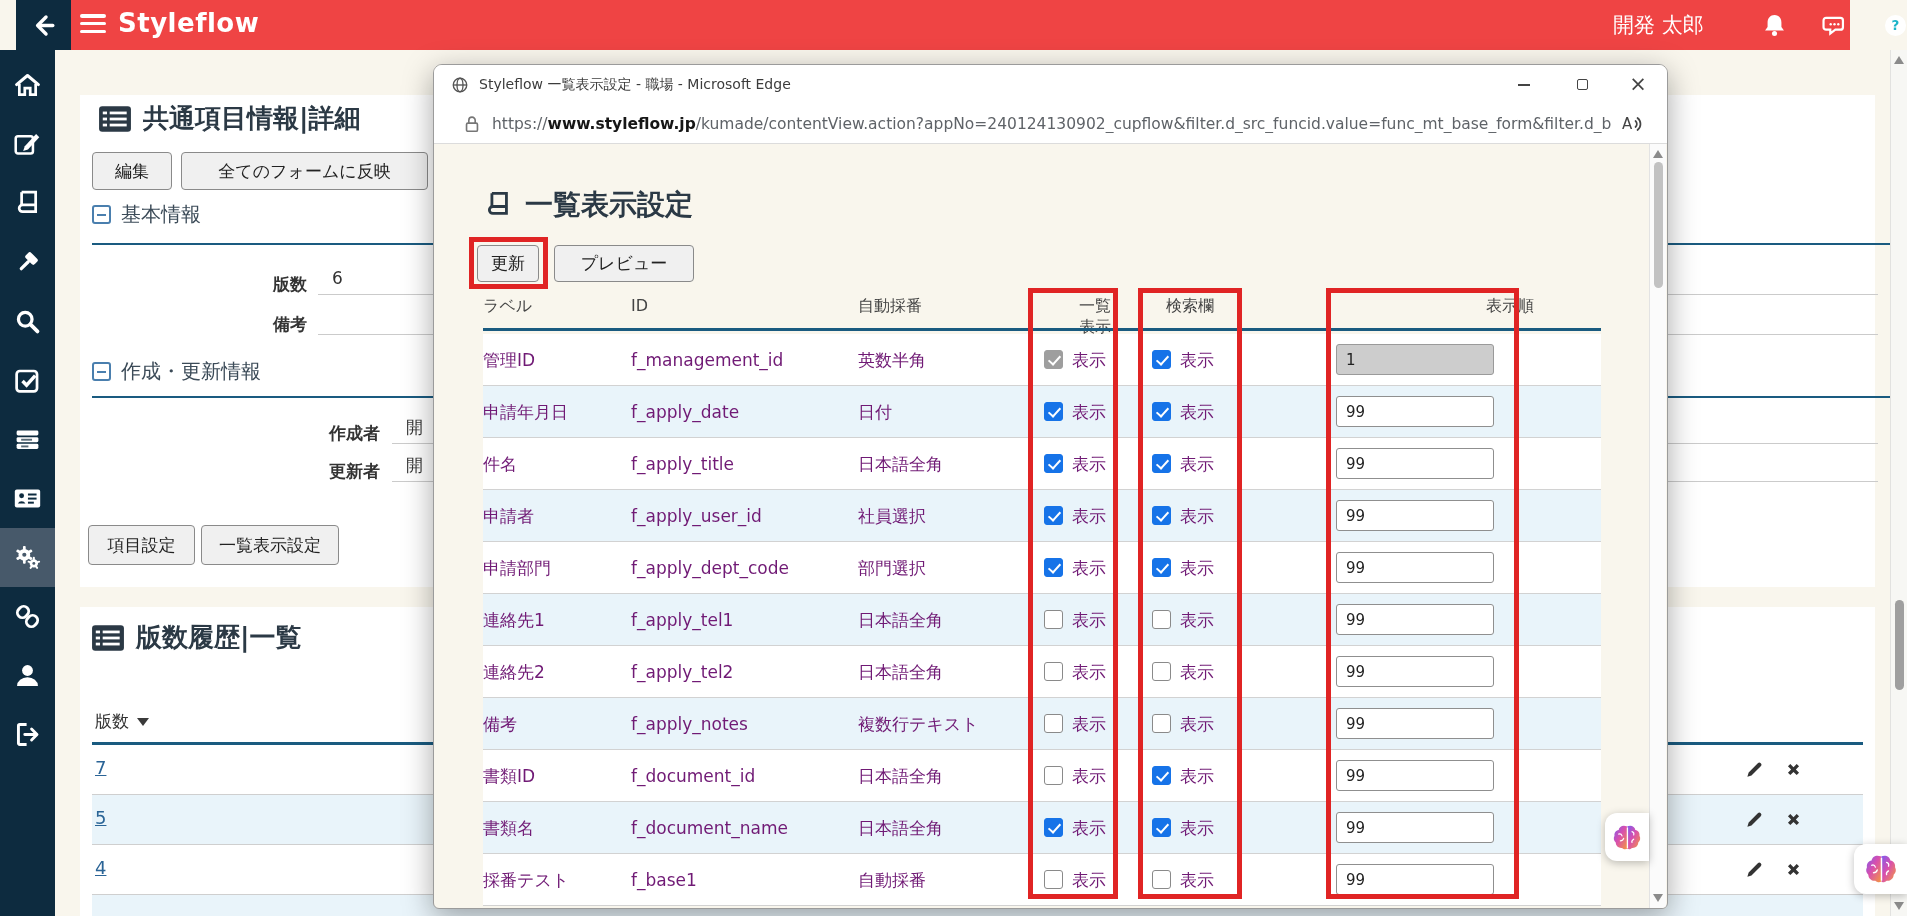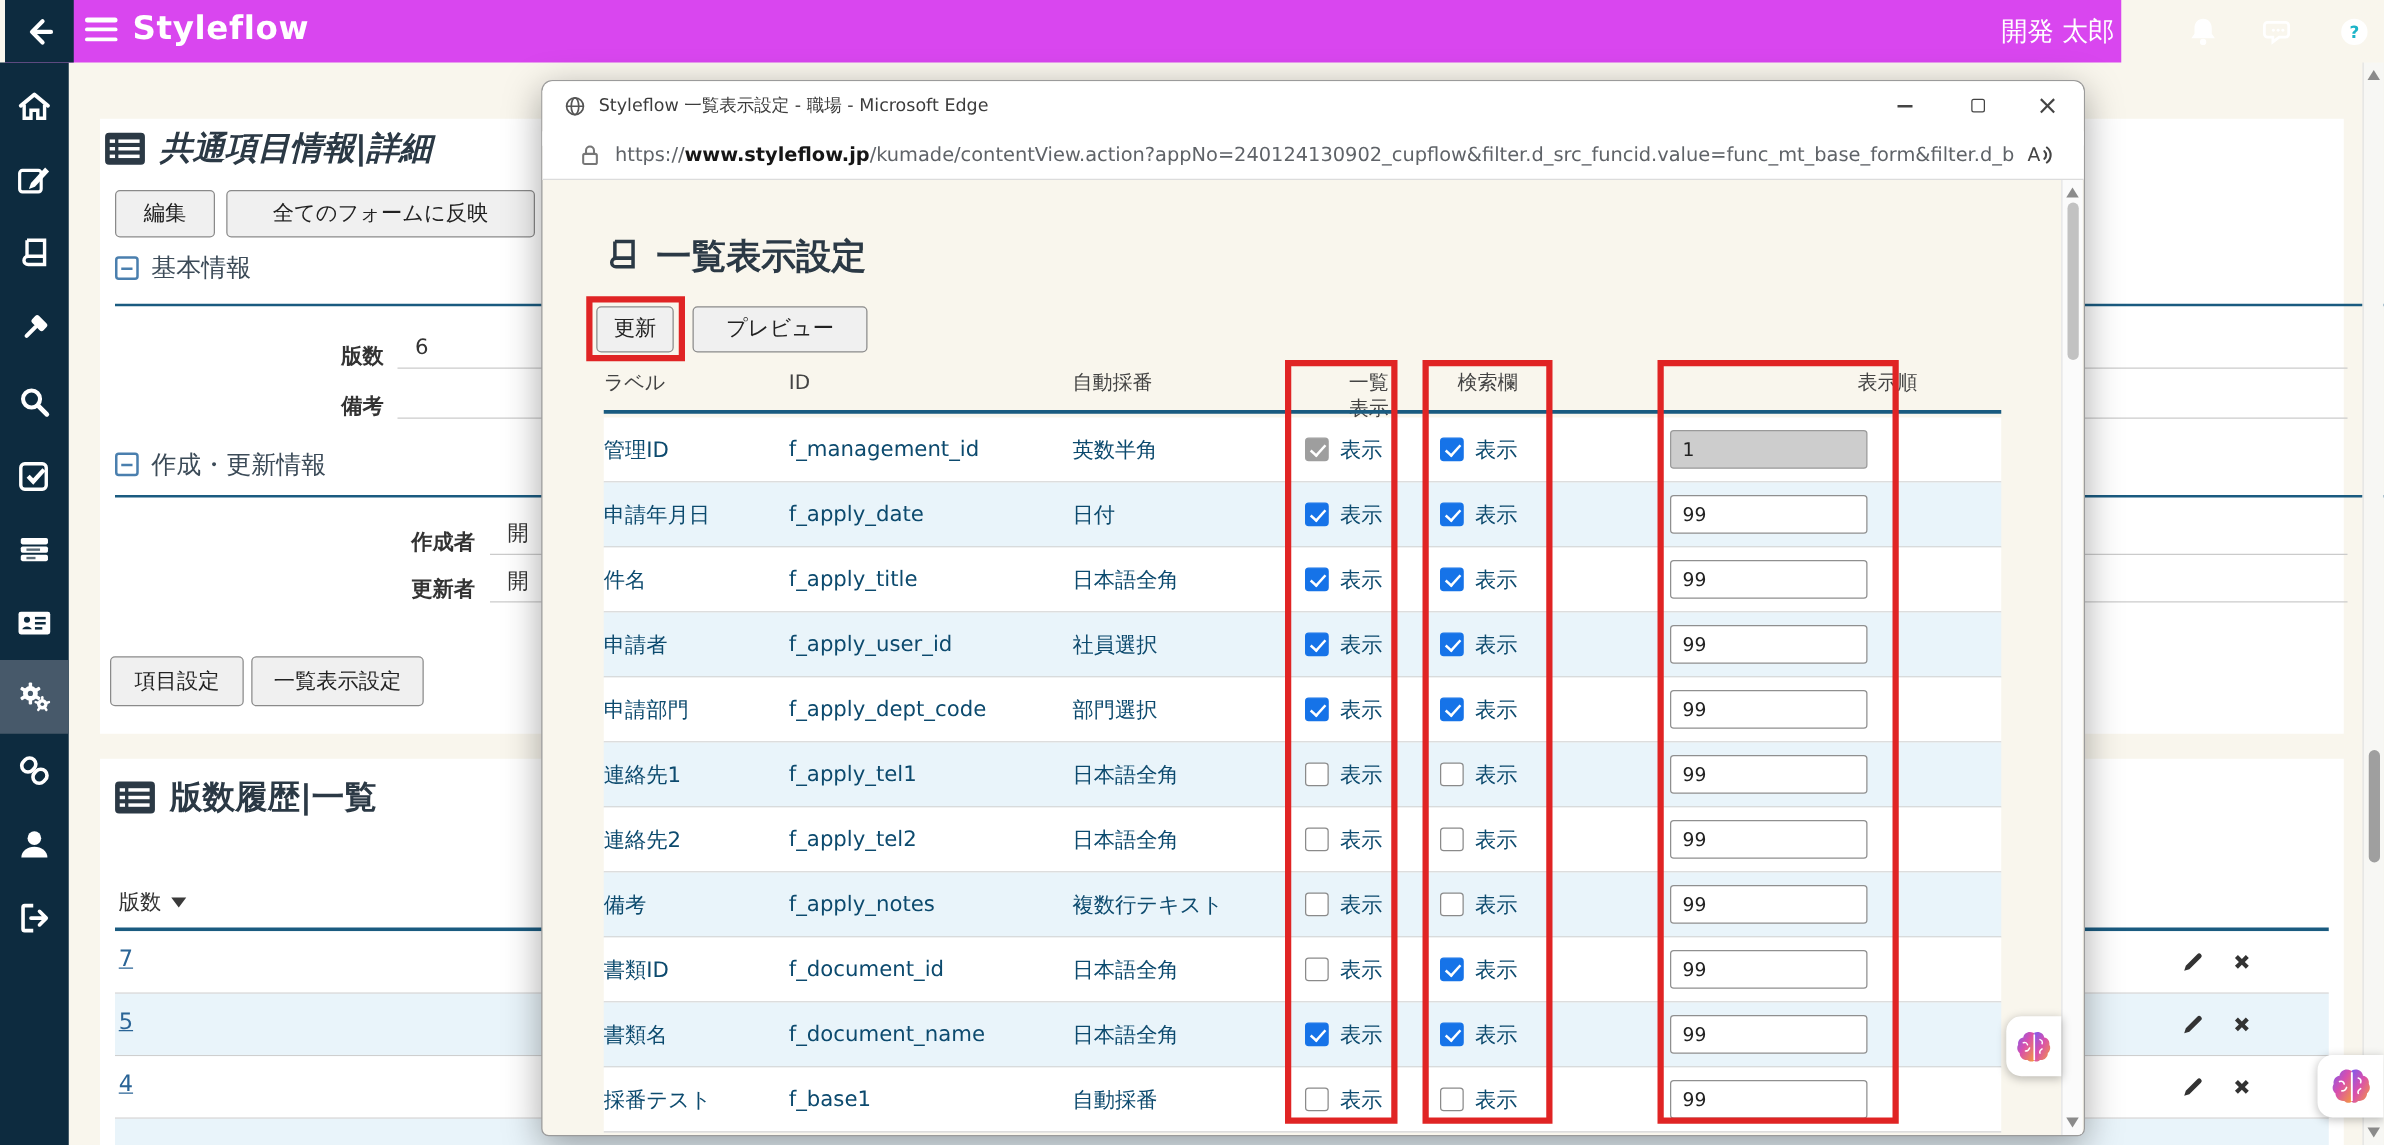"Styleflow" .topbar { background: #d946ef -> #ef4444; left: 4px -> 16px; width: 1693px -> 1834px }
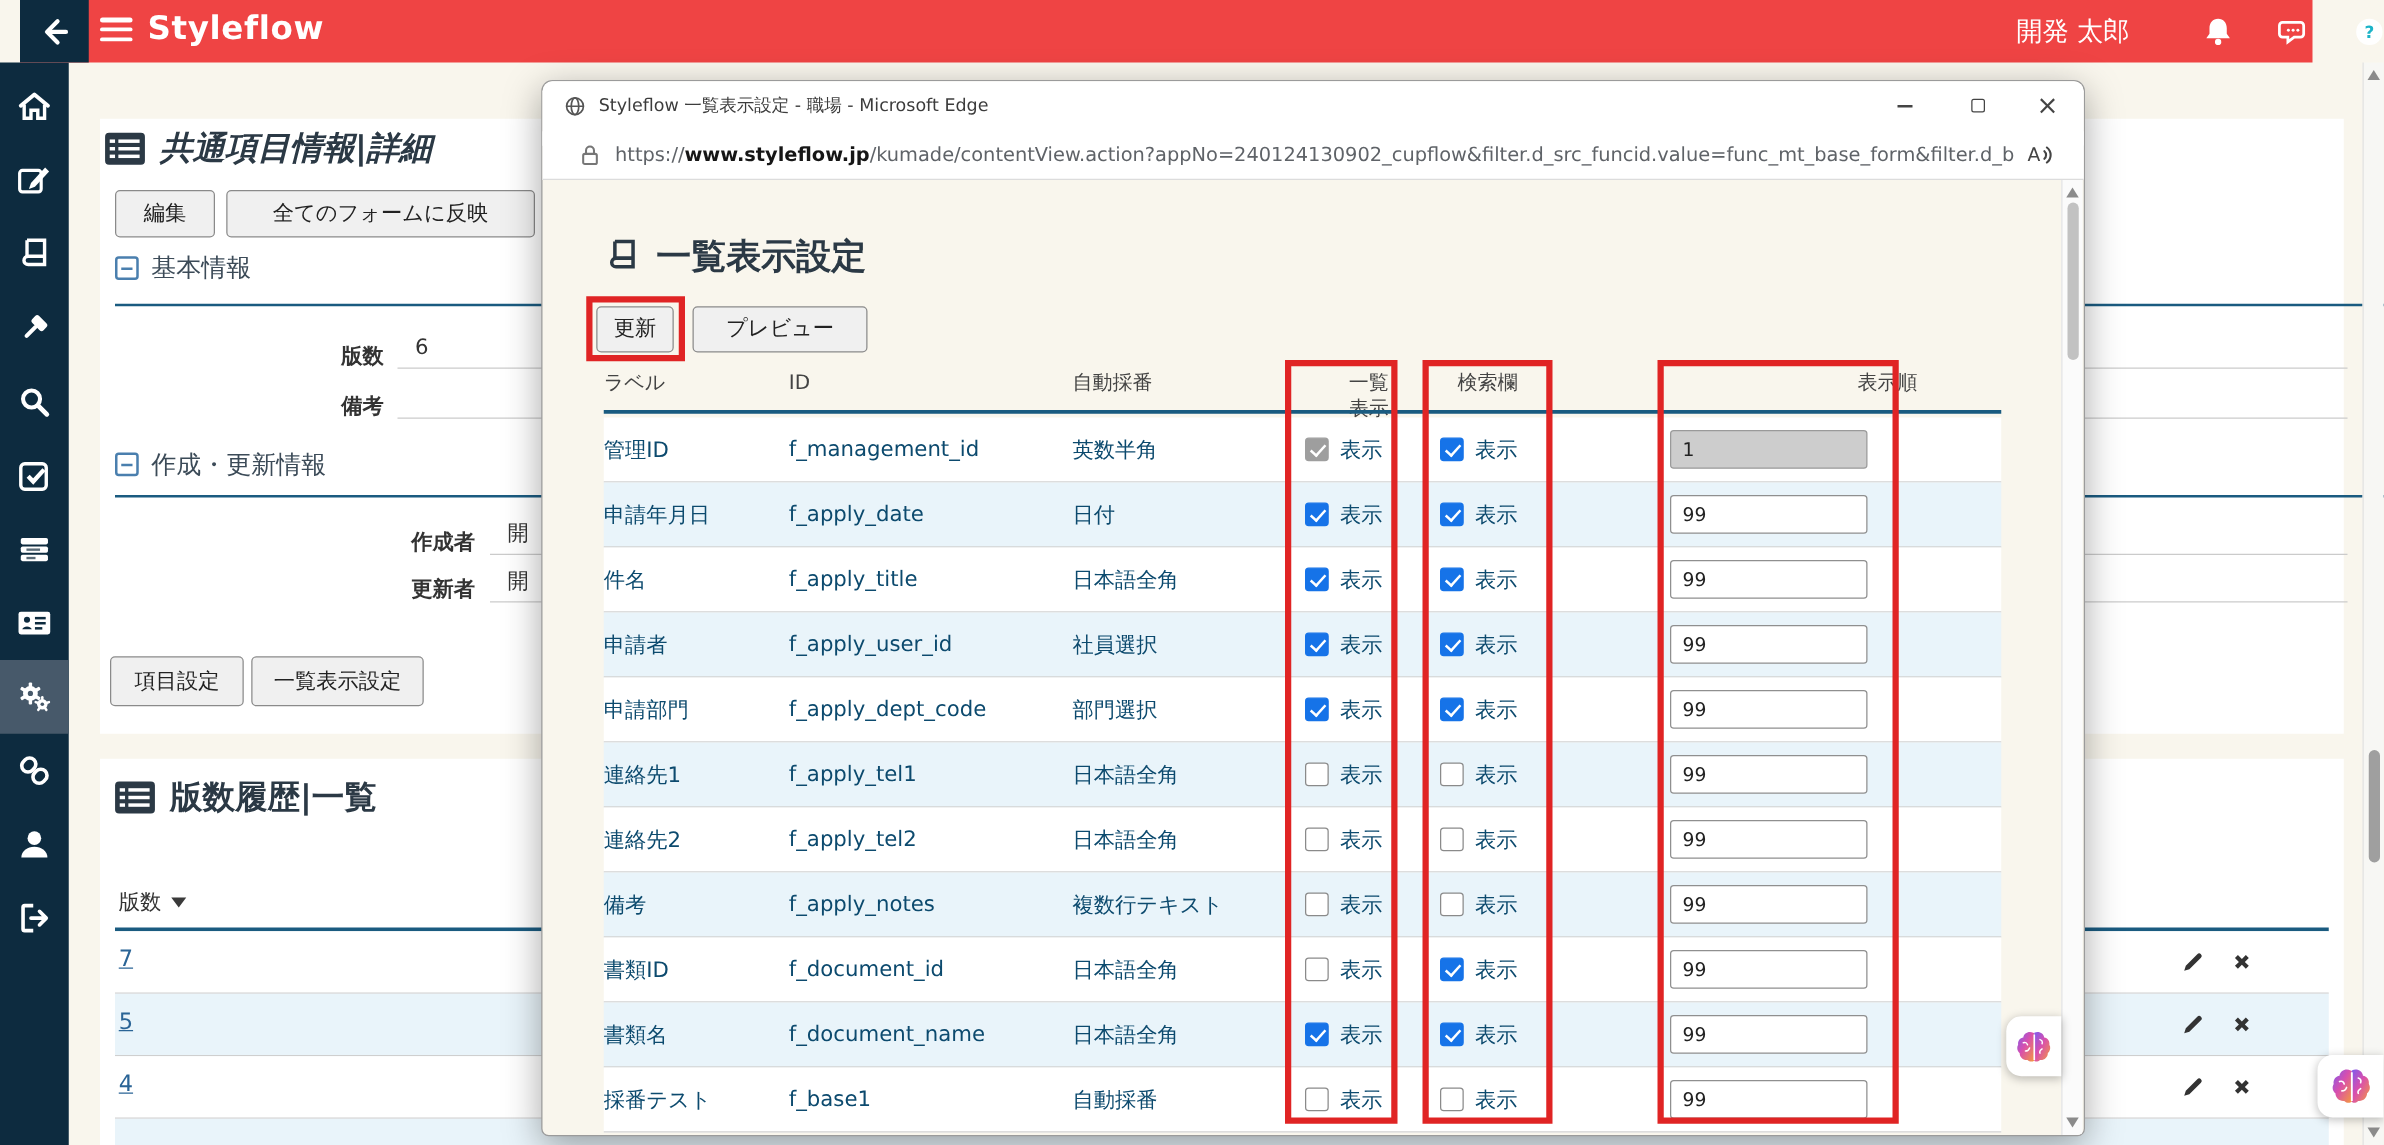"共通項目情報|詳細" .pt1 { font-style: italic -> none; left: 3px -> 18px }
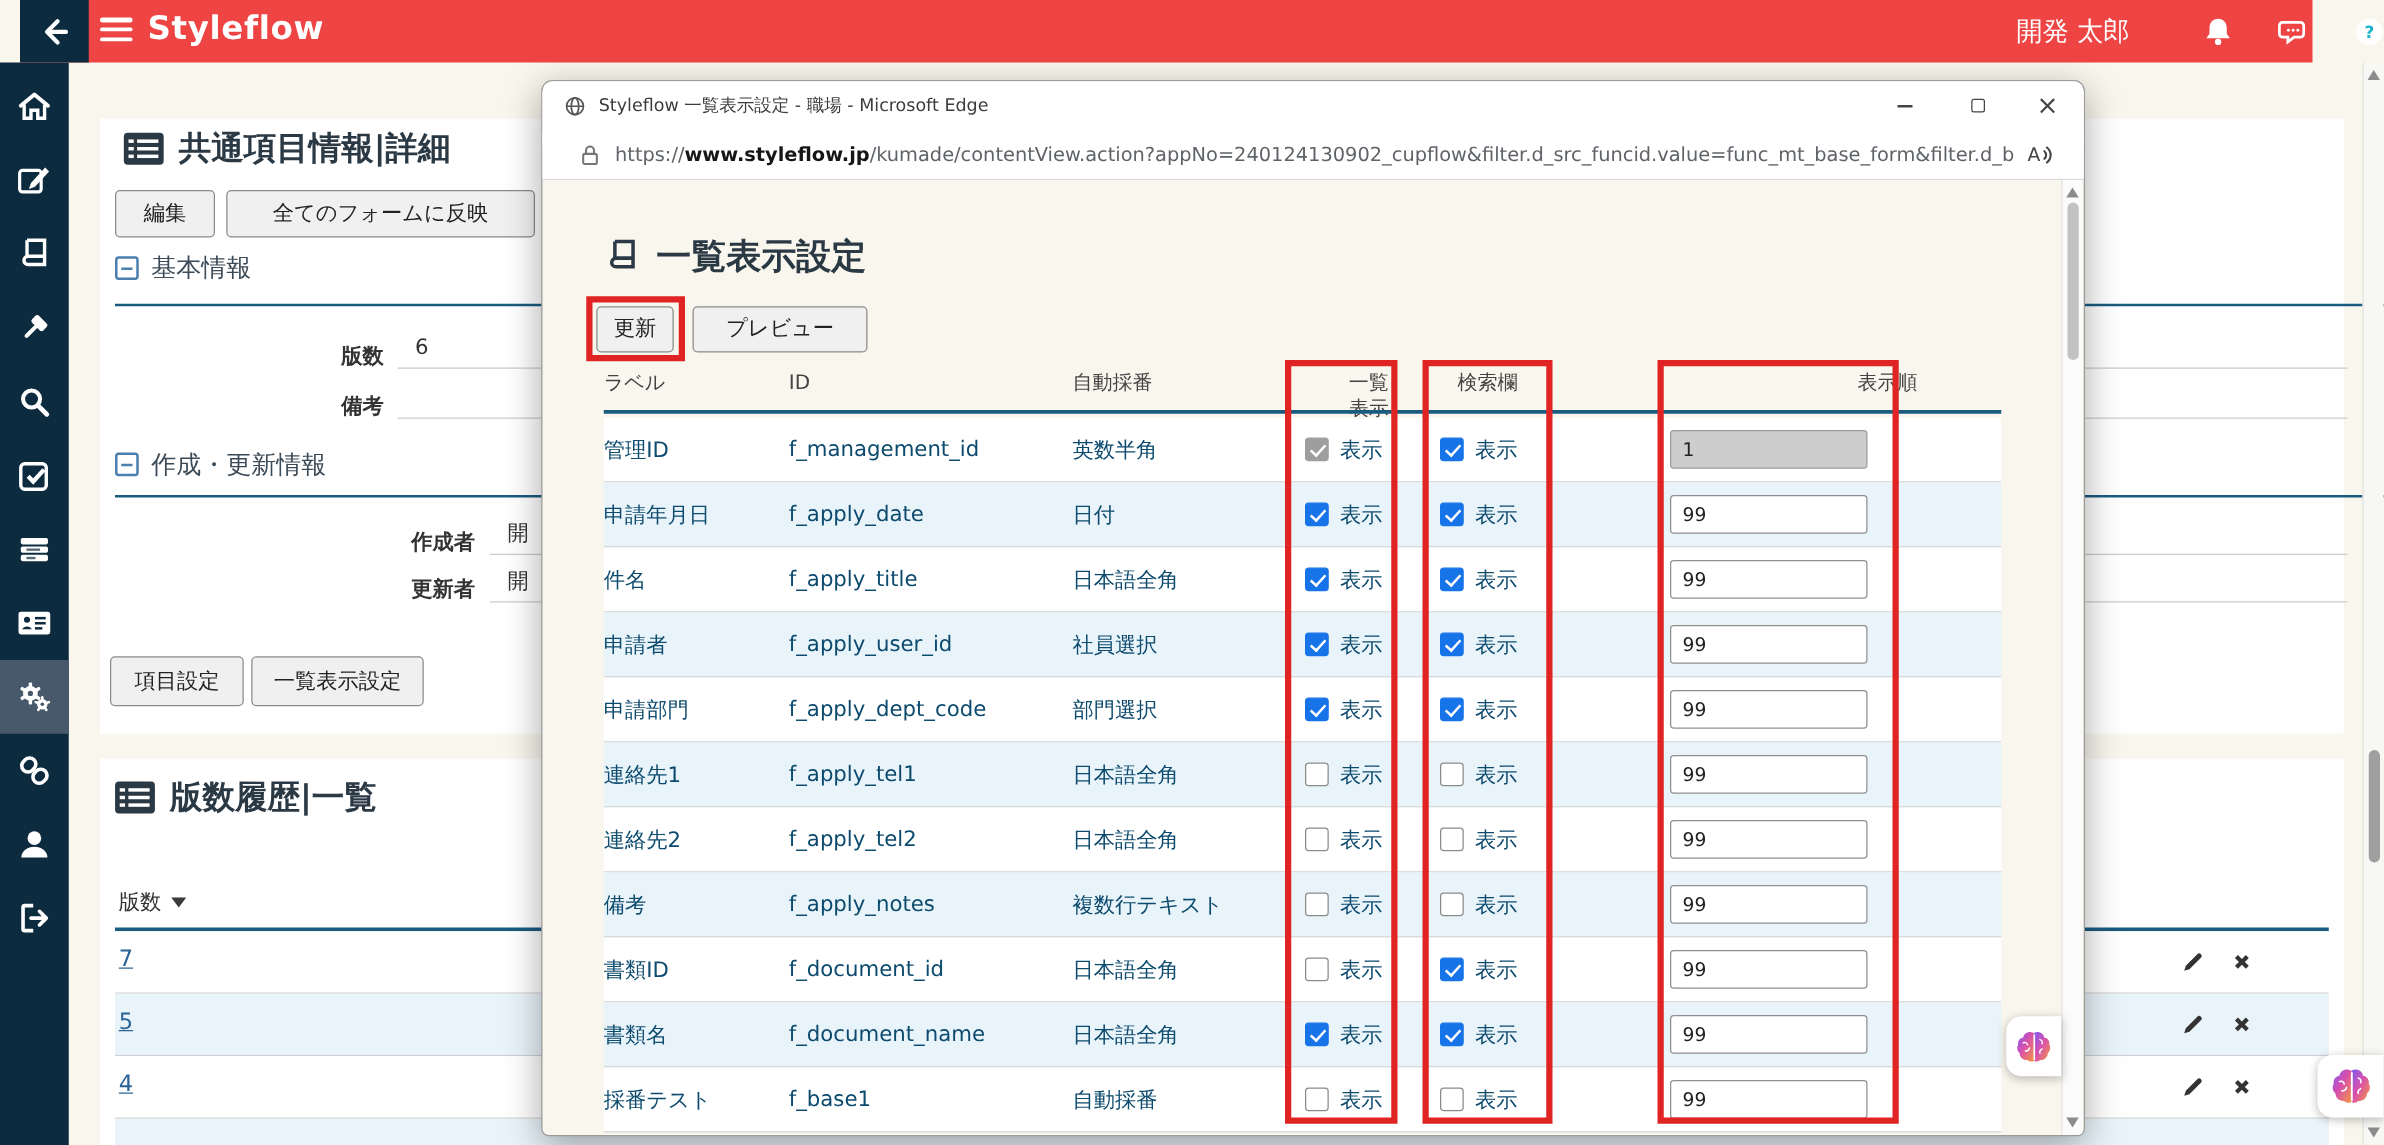"管理ID" .pc { color: #0c4a6e -> #701a75 }
